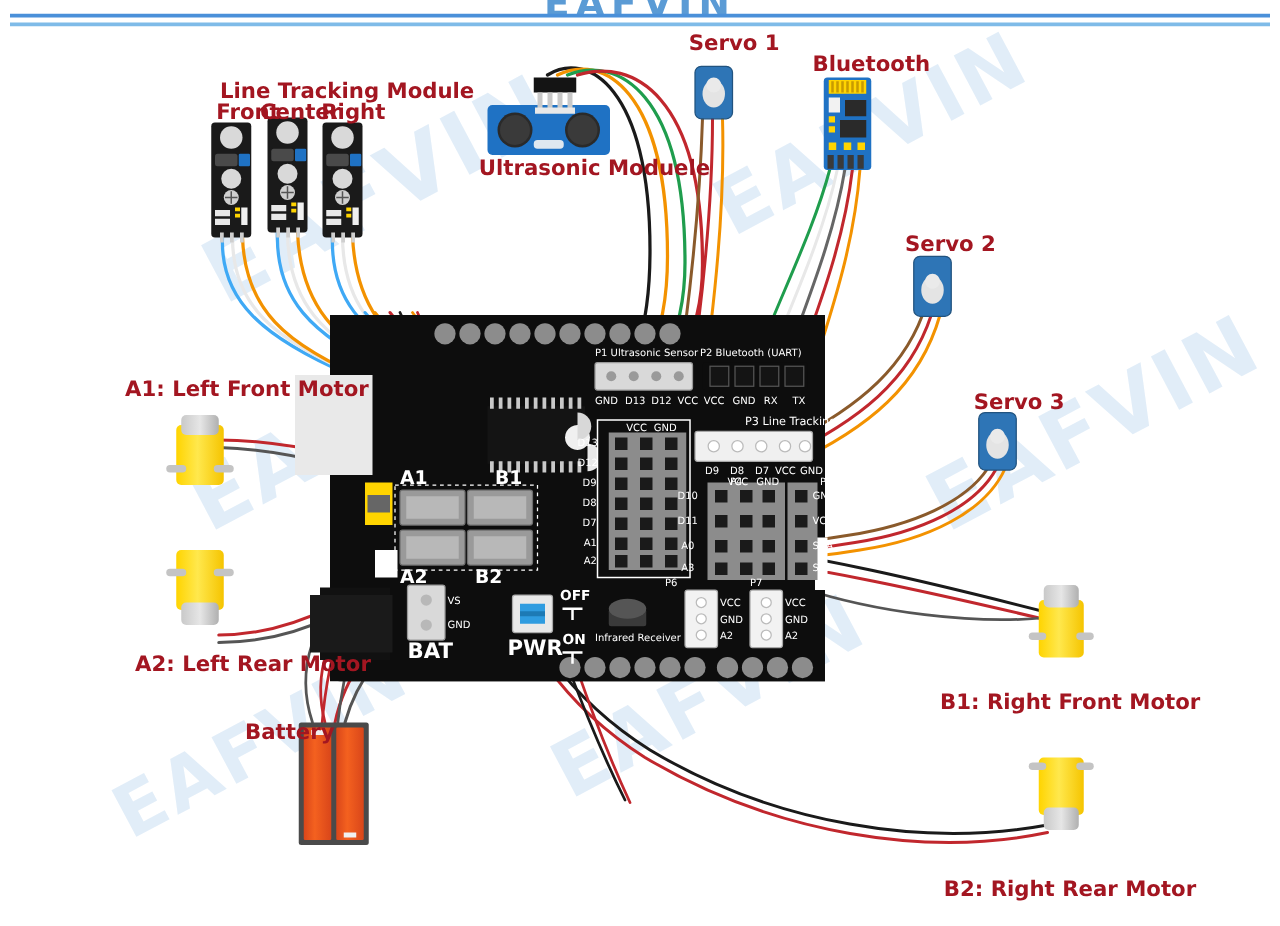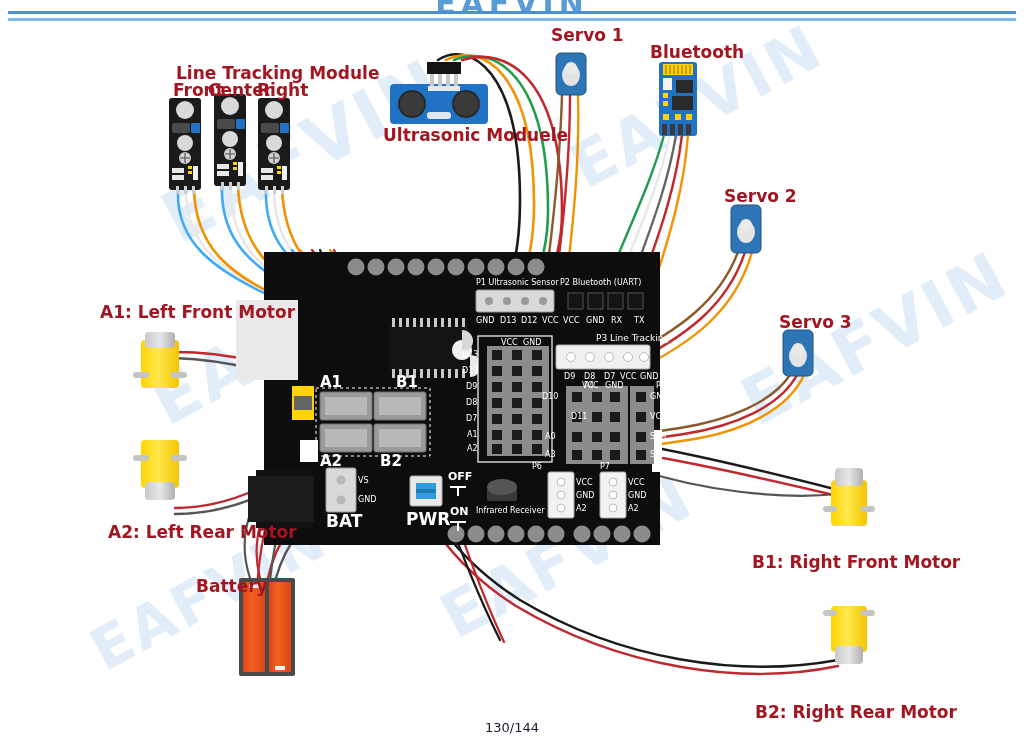"D11" div.silk { margin-left: 29px -> none }
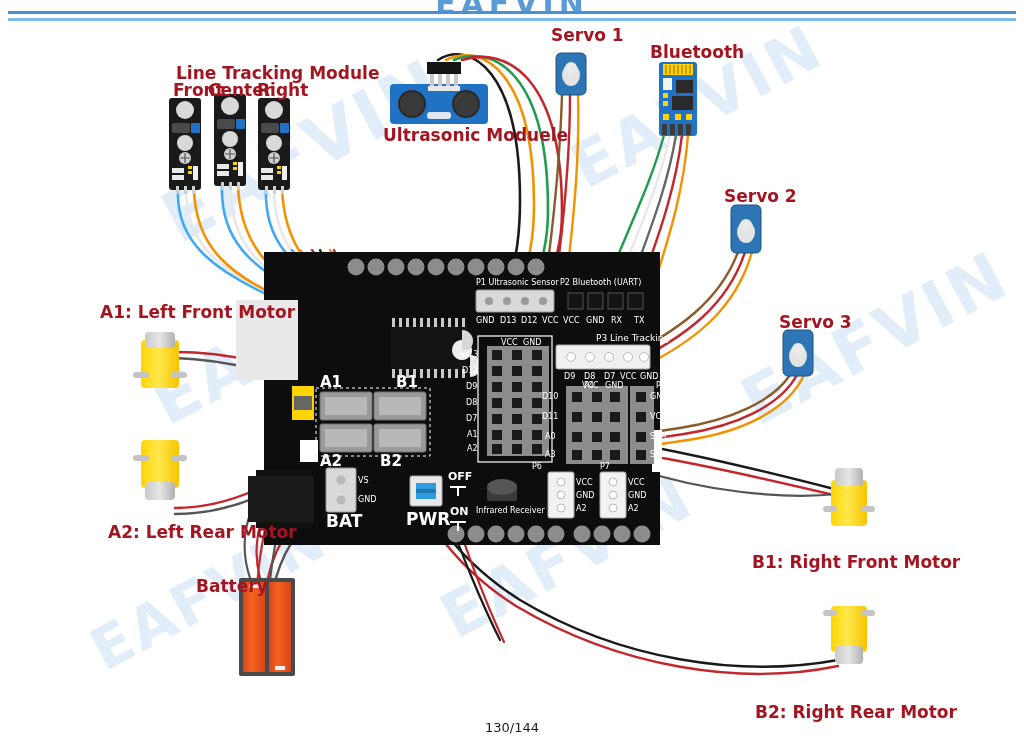"130/144" div.pagenum { html: <div>130/144</div> -> none }
